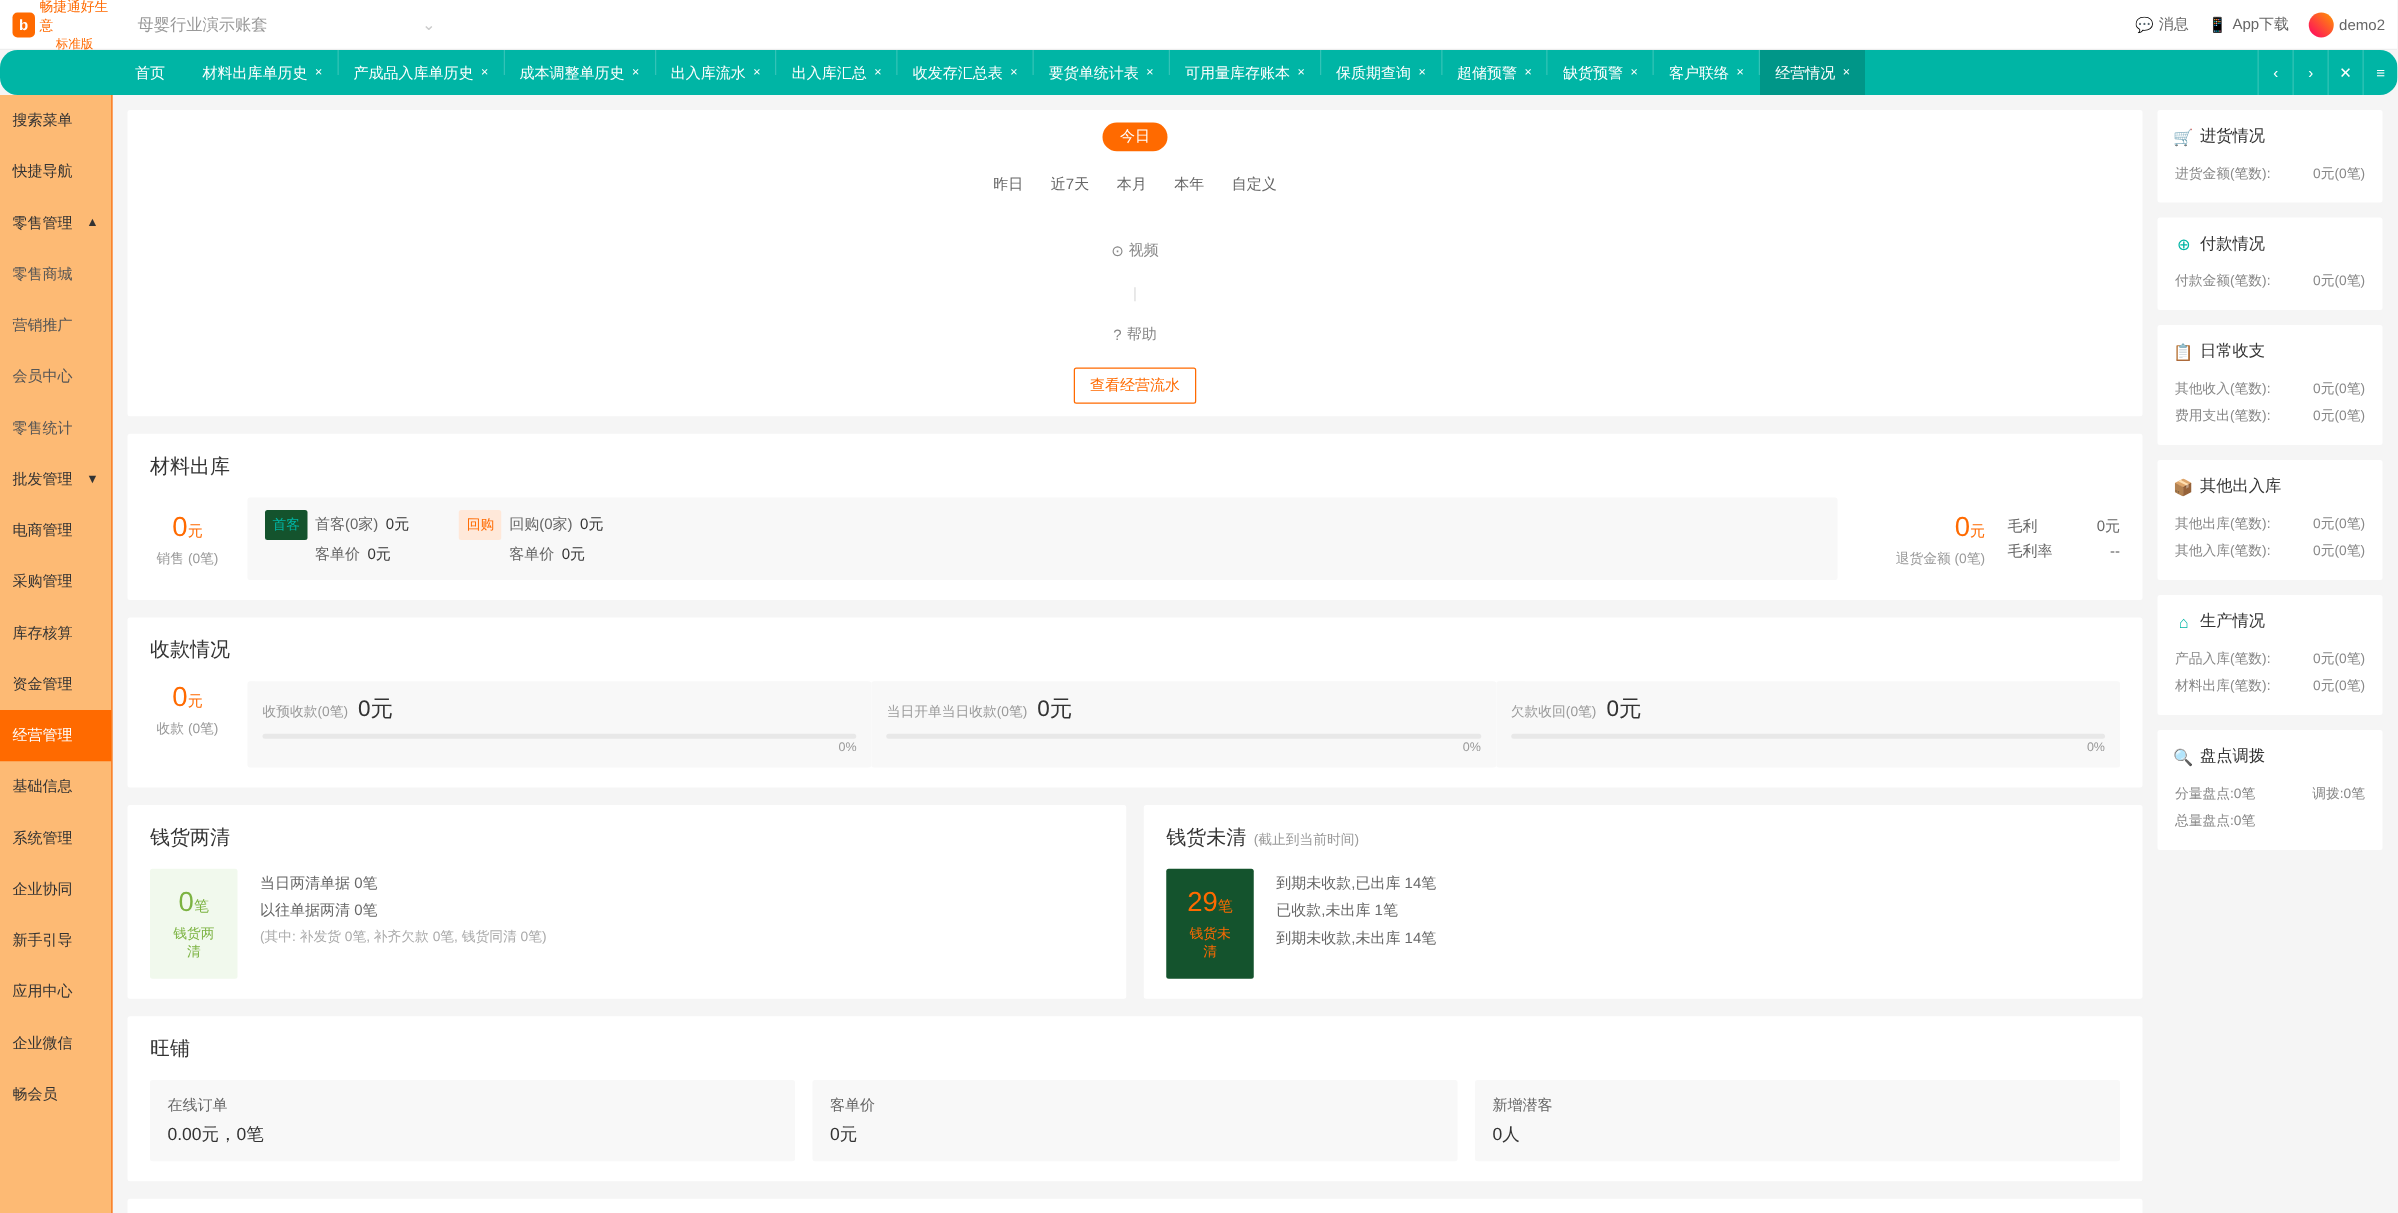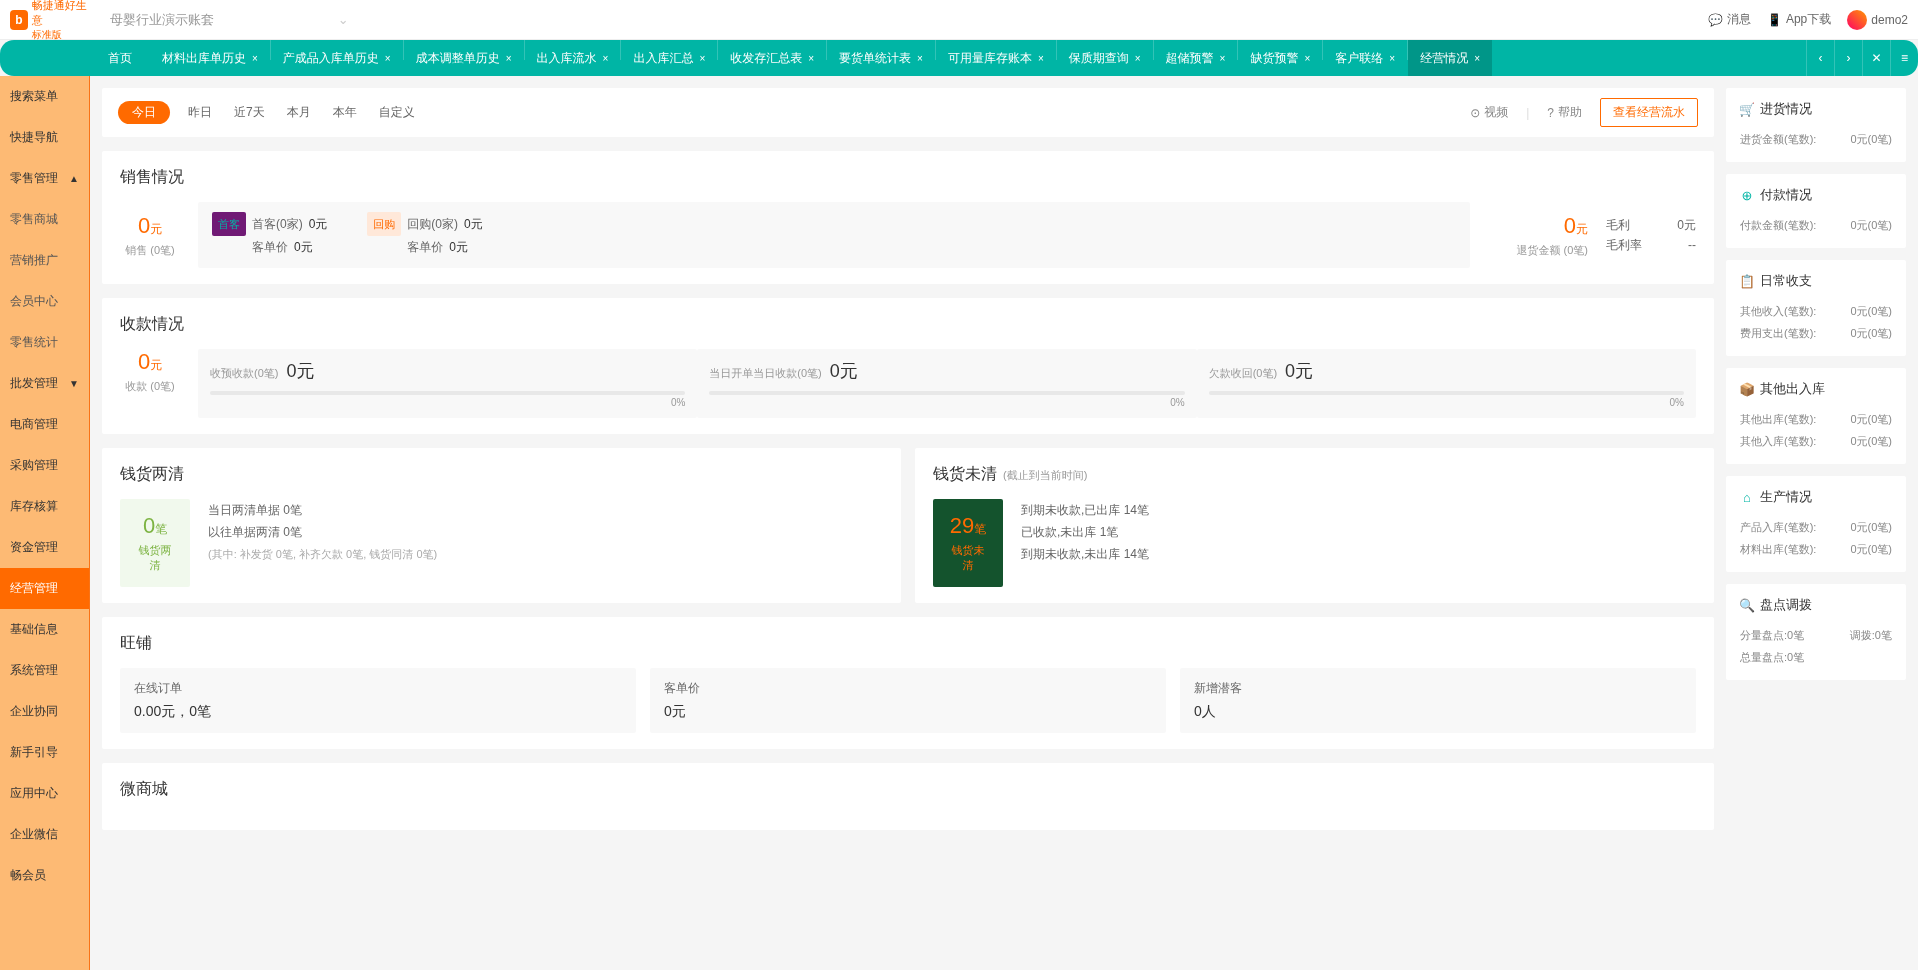"标准版" .logo-sub { margin-left: none -> 13px }
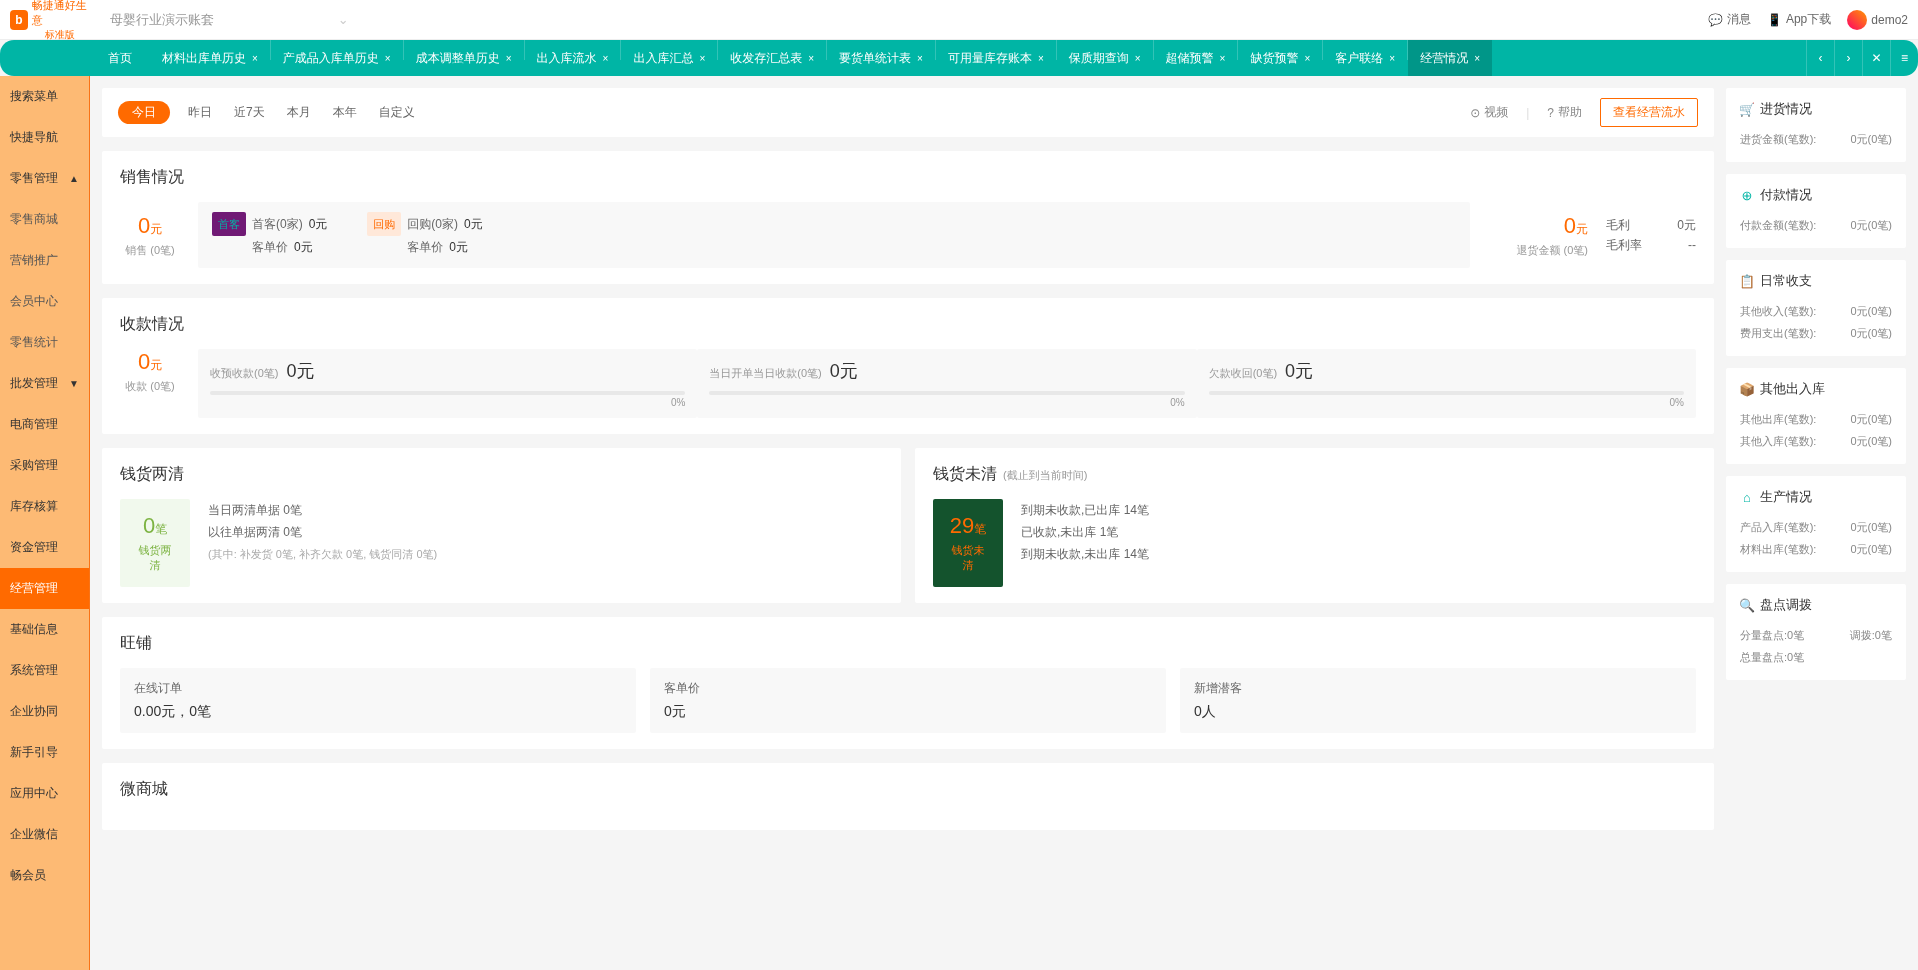"今日" .filter-bar { flex-direction: none -> column }
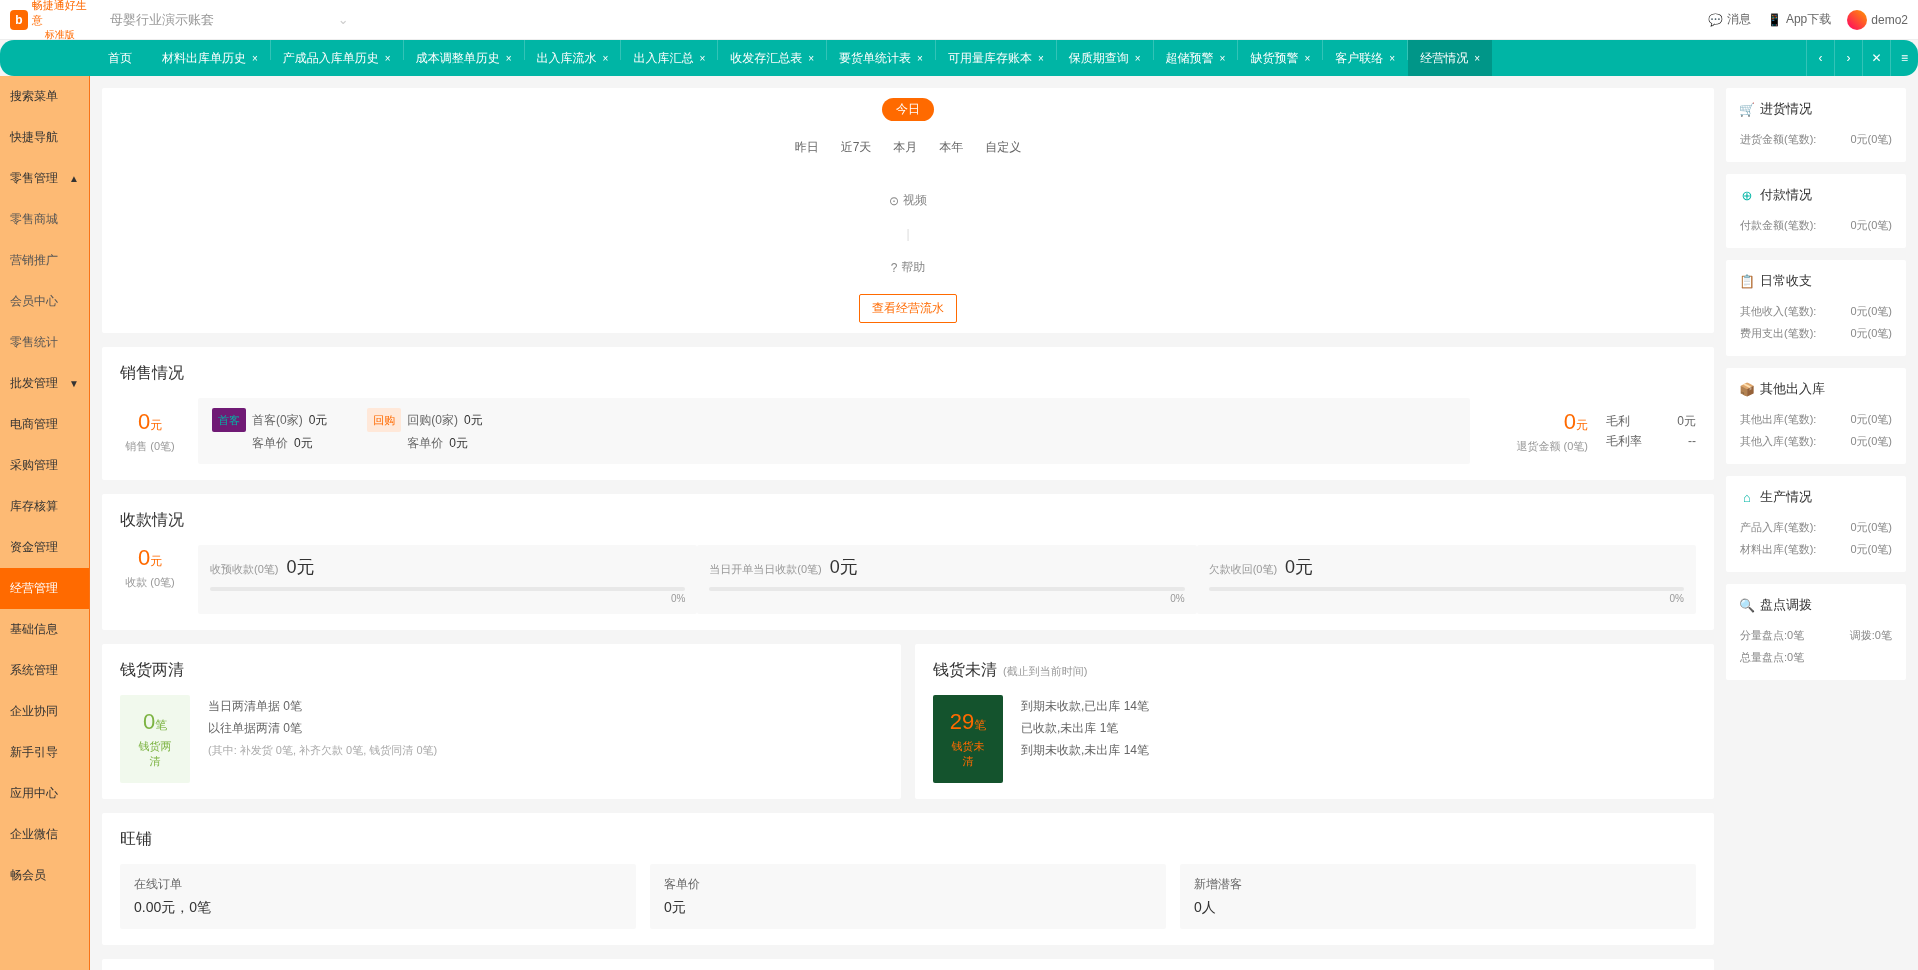"销售情况" div.card-title { text: 销售情况 -> 材料出库 }
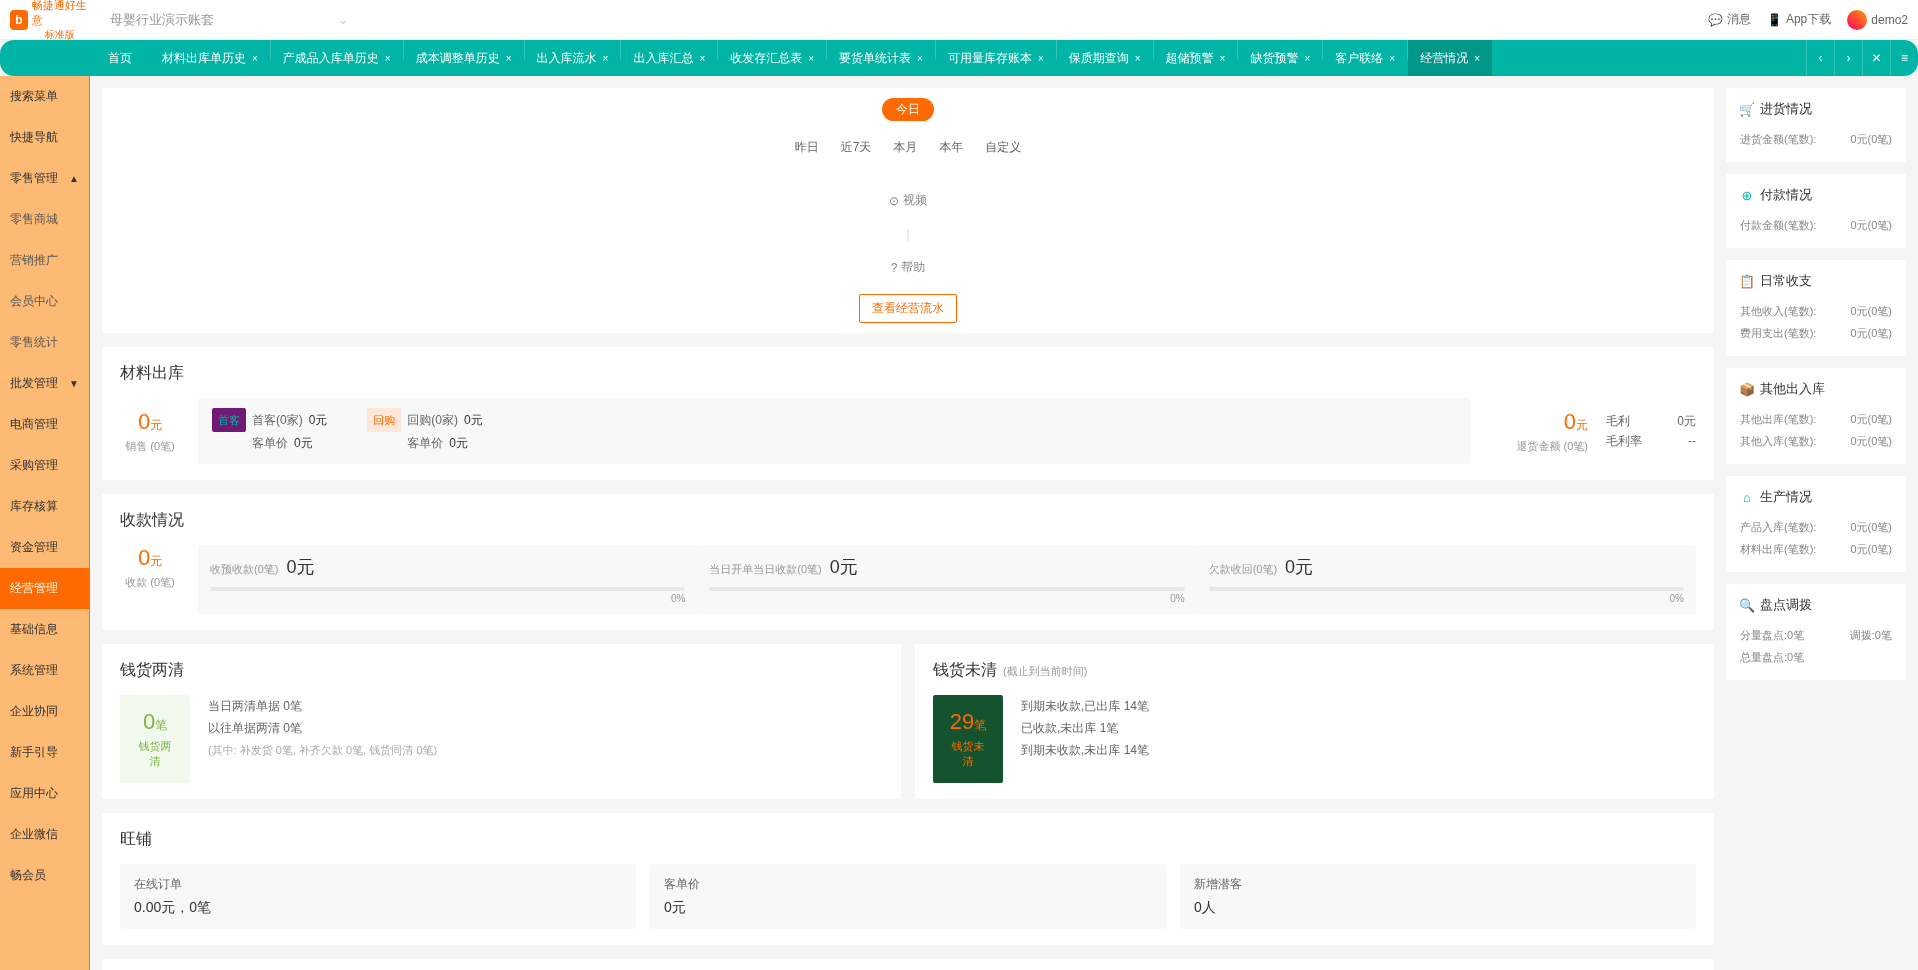"首客" .badge.teal { background: #701a75 -> #14532d }
